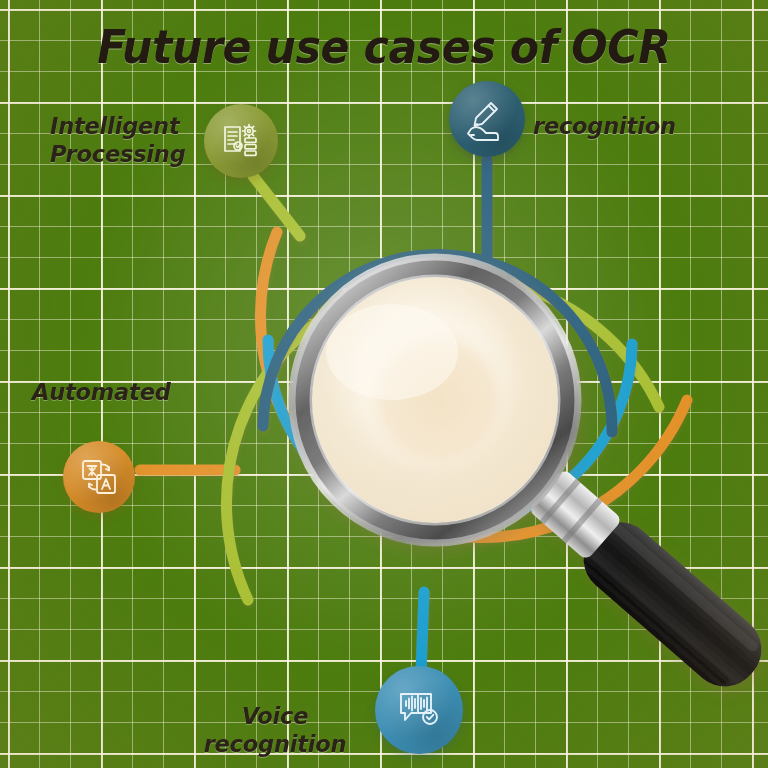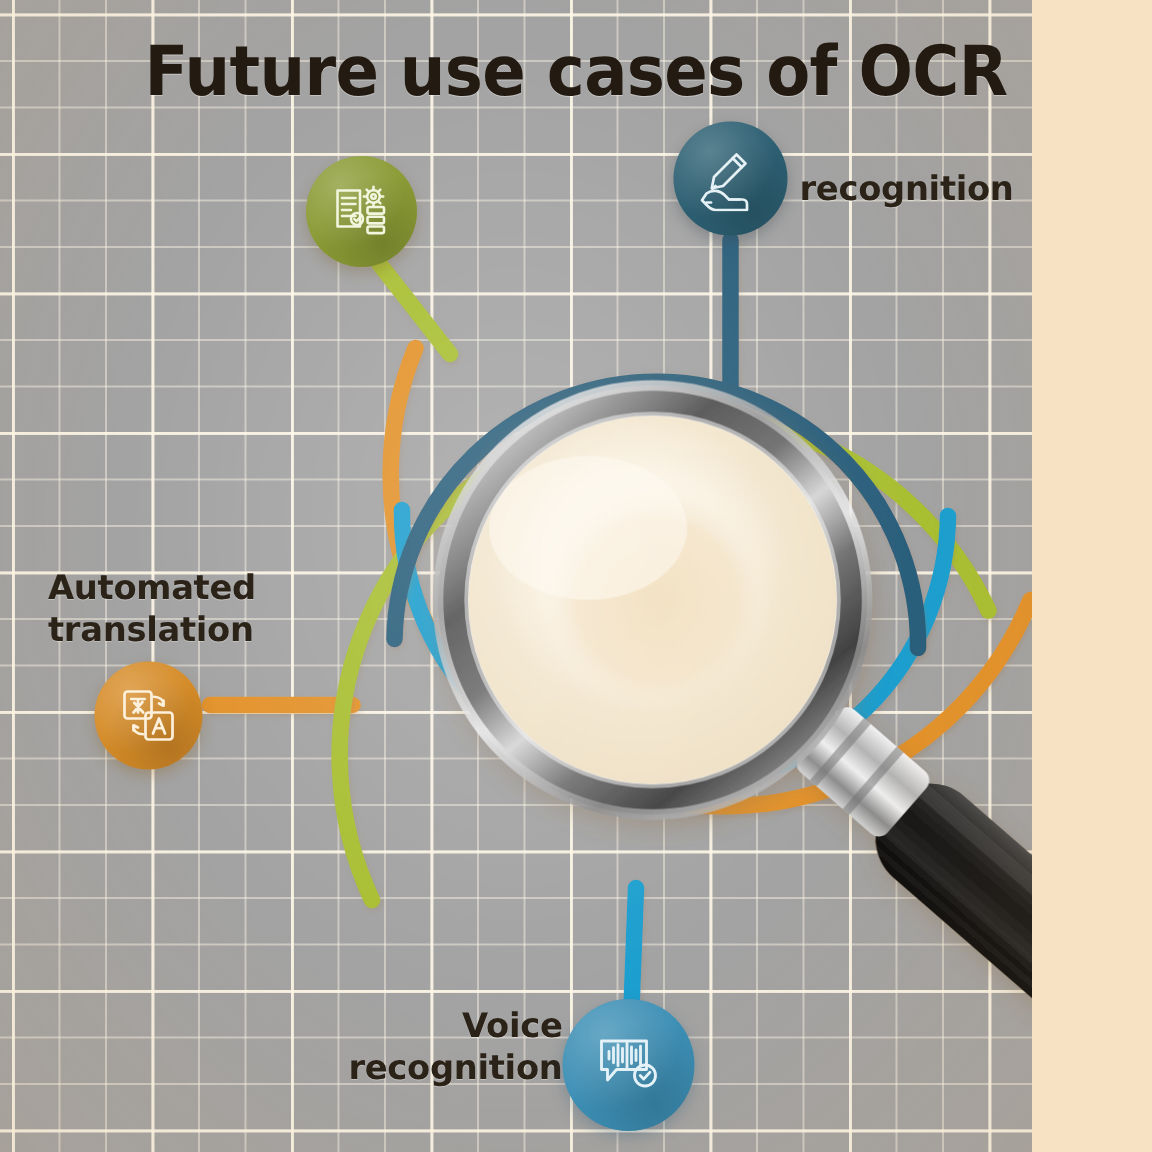"Future use cases of OCR" #stage { background-color: #a3a3a3 -> #4d7c0f; font-style: none -> italic; width: 688px -> 768px }
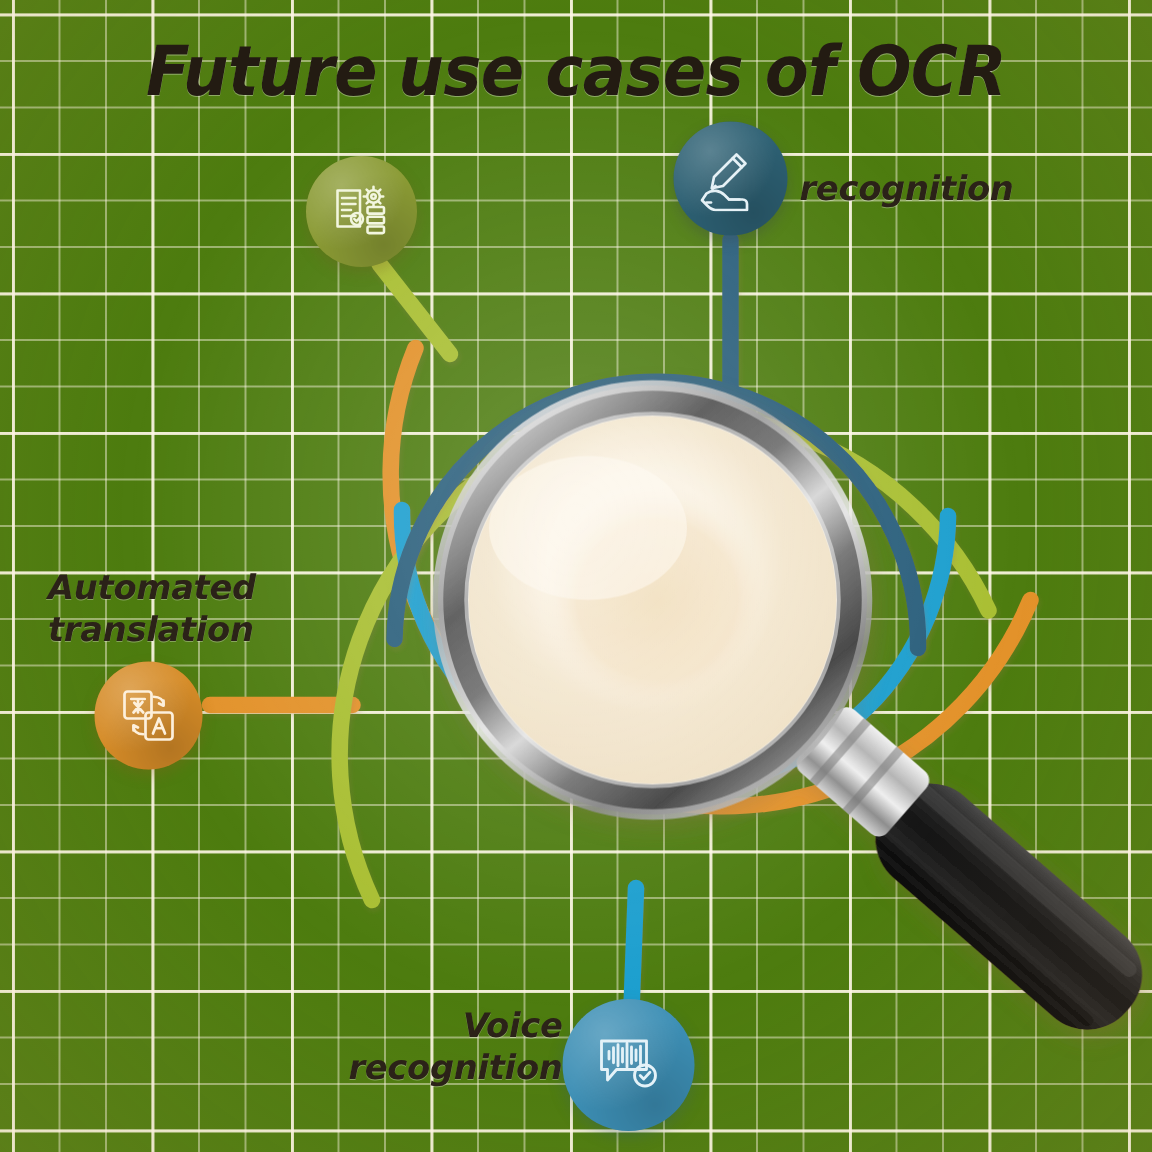"Intelligent" div { html: none -> <div>Intelligent</div> }
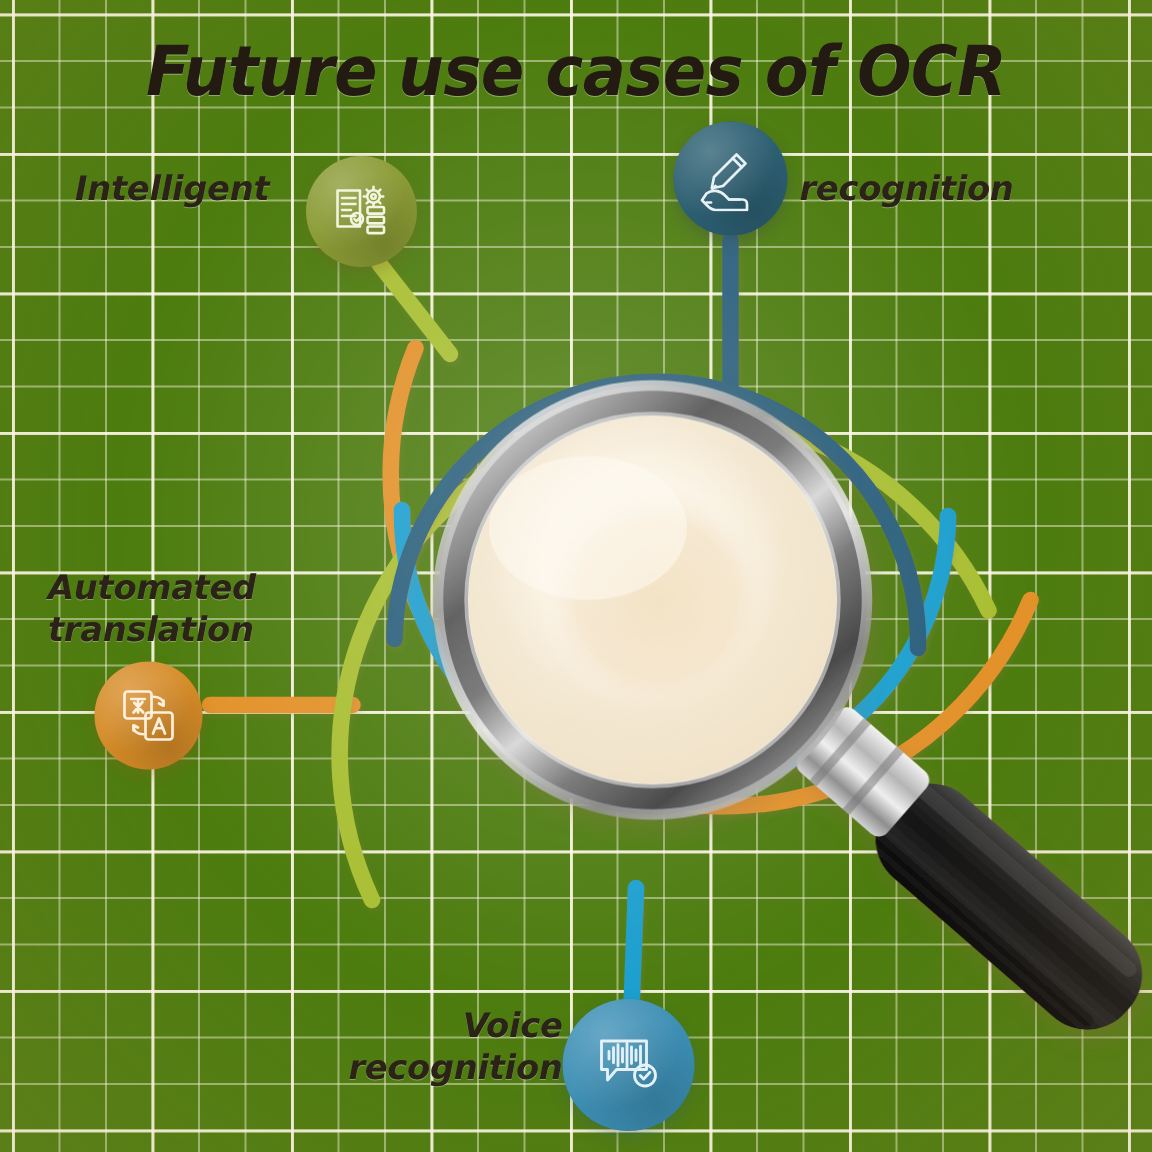"Processing" div { html: none -> <div>Processing</div> }
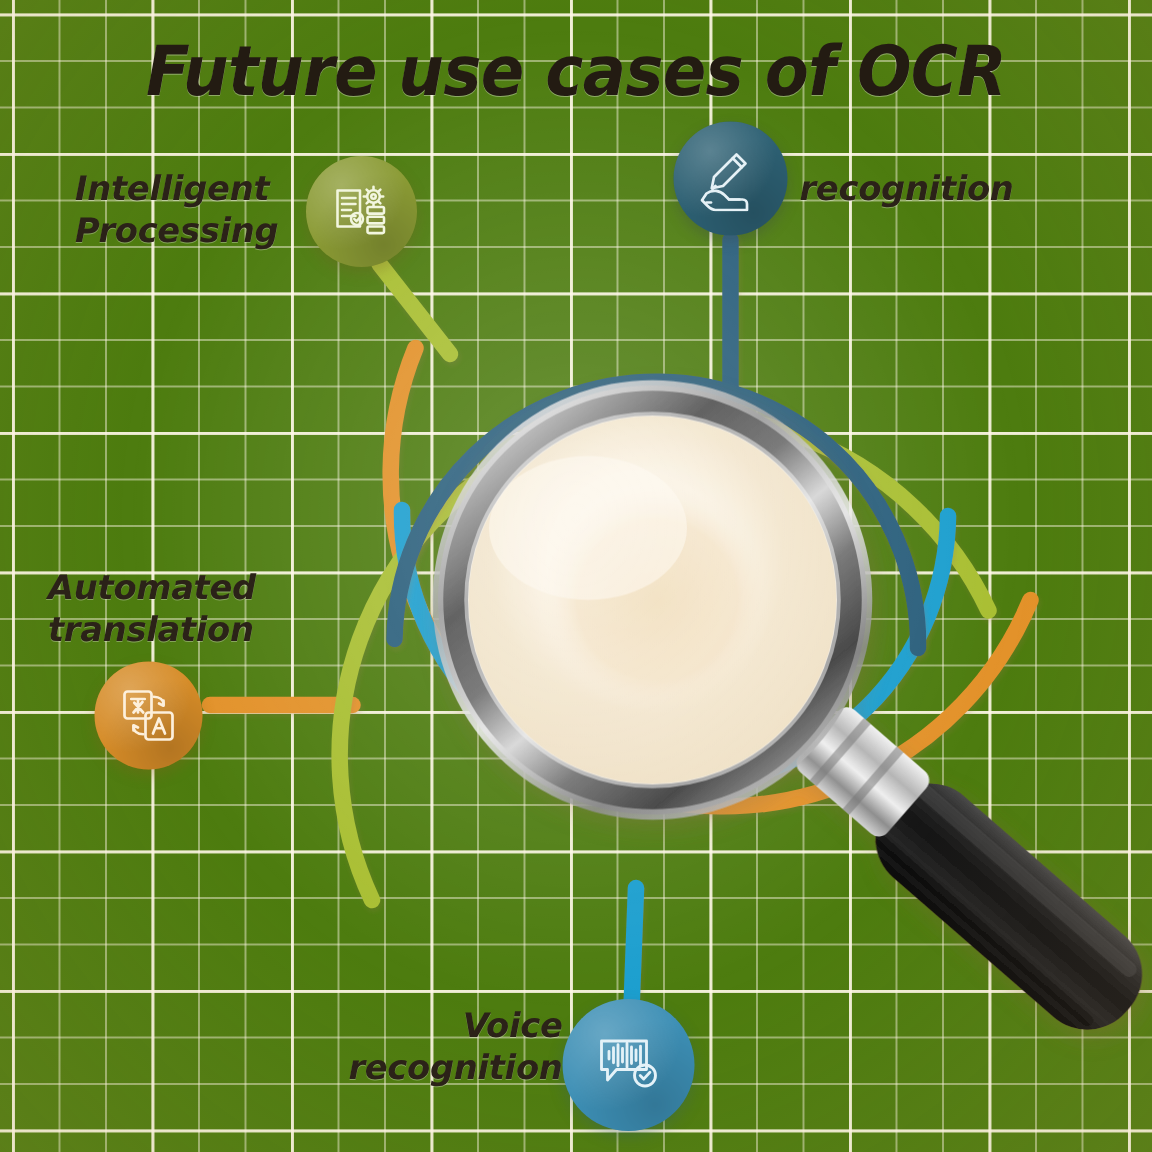"translation" div { html: <div>translation</div> -> none }
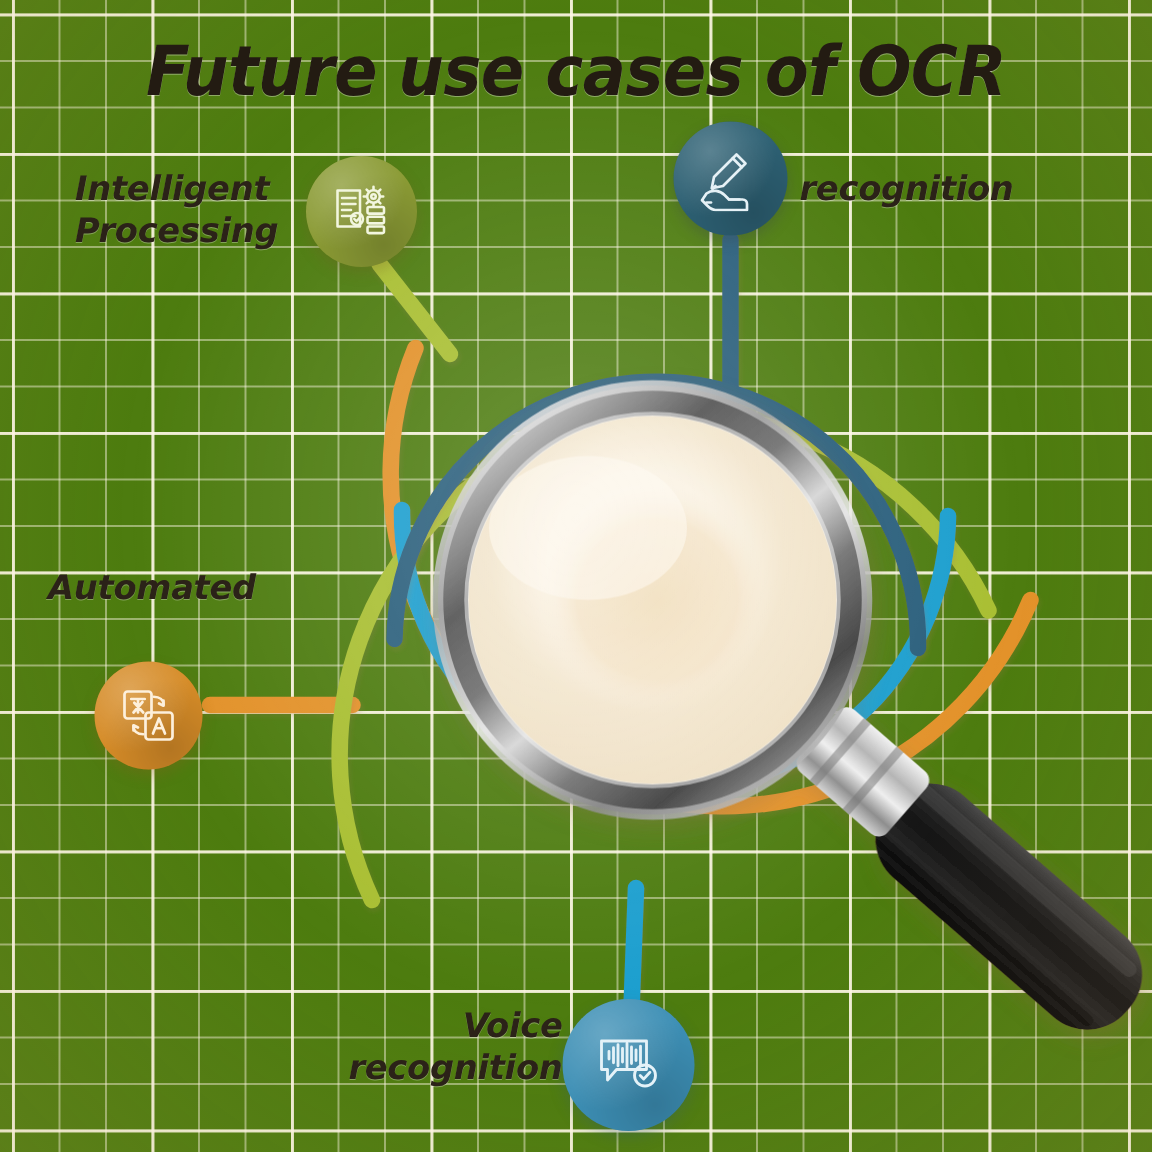"Voice" #lbl-voice { text-align: right -> center; top: 670px -> 702px }
